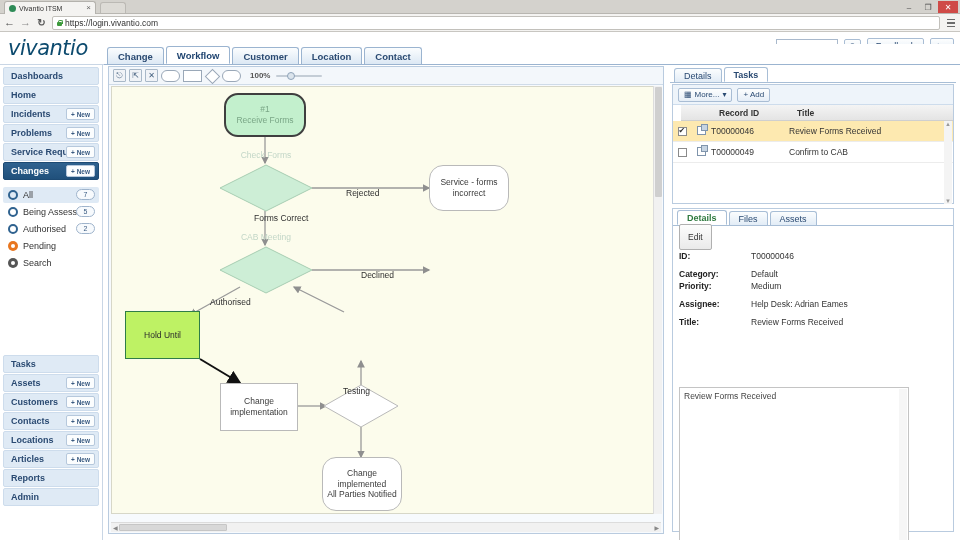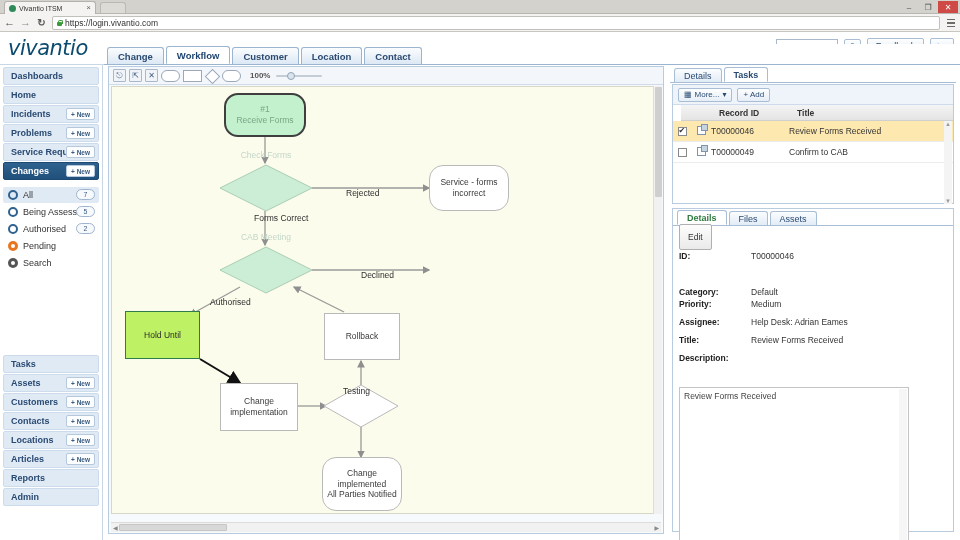"Category:" div.field-row { margin-top: 24px -> 6px }
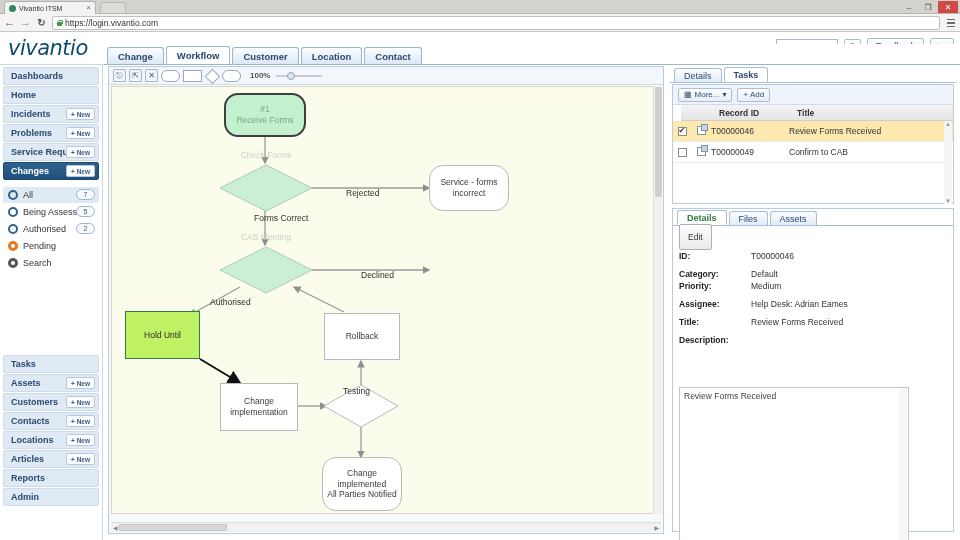"Rollback" div.node { html: <div> <span>Rollback</span> </div> -> none }
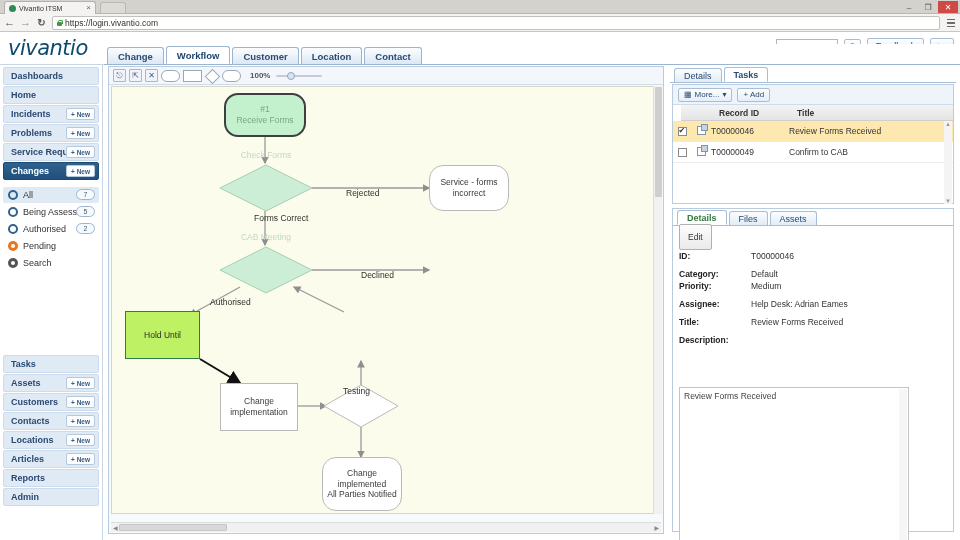"Description:" div.field-row { html: <div> <span>Description:</span> </div> -> none }
